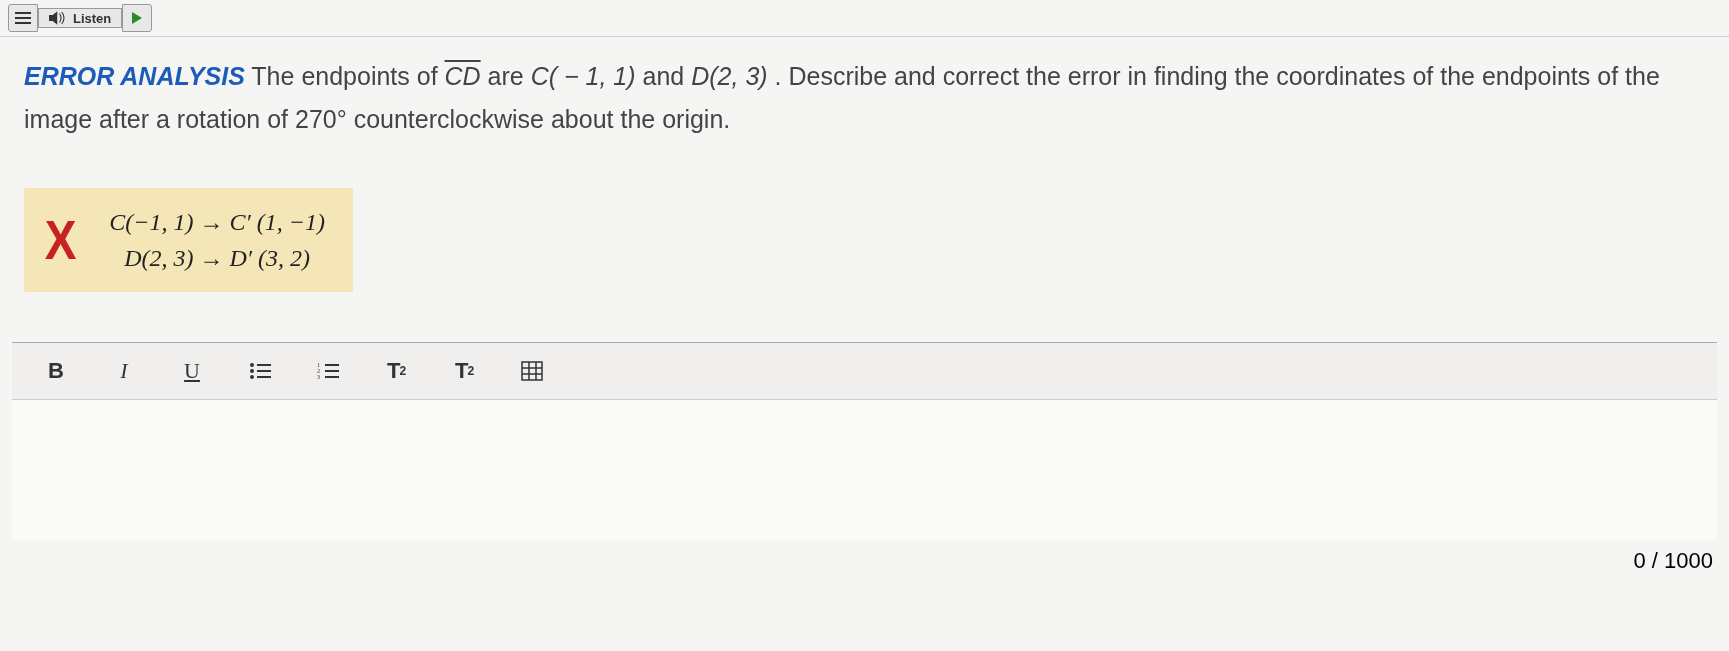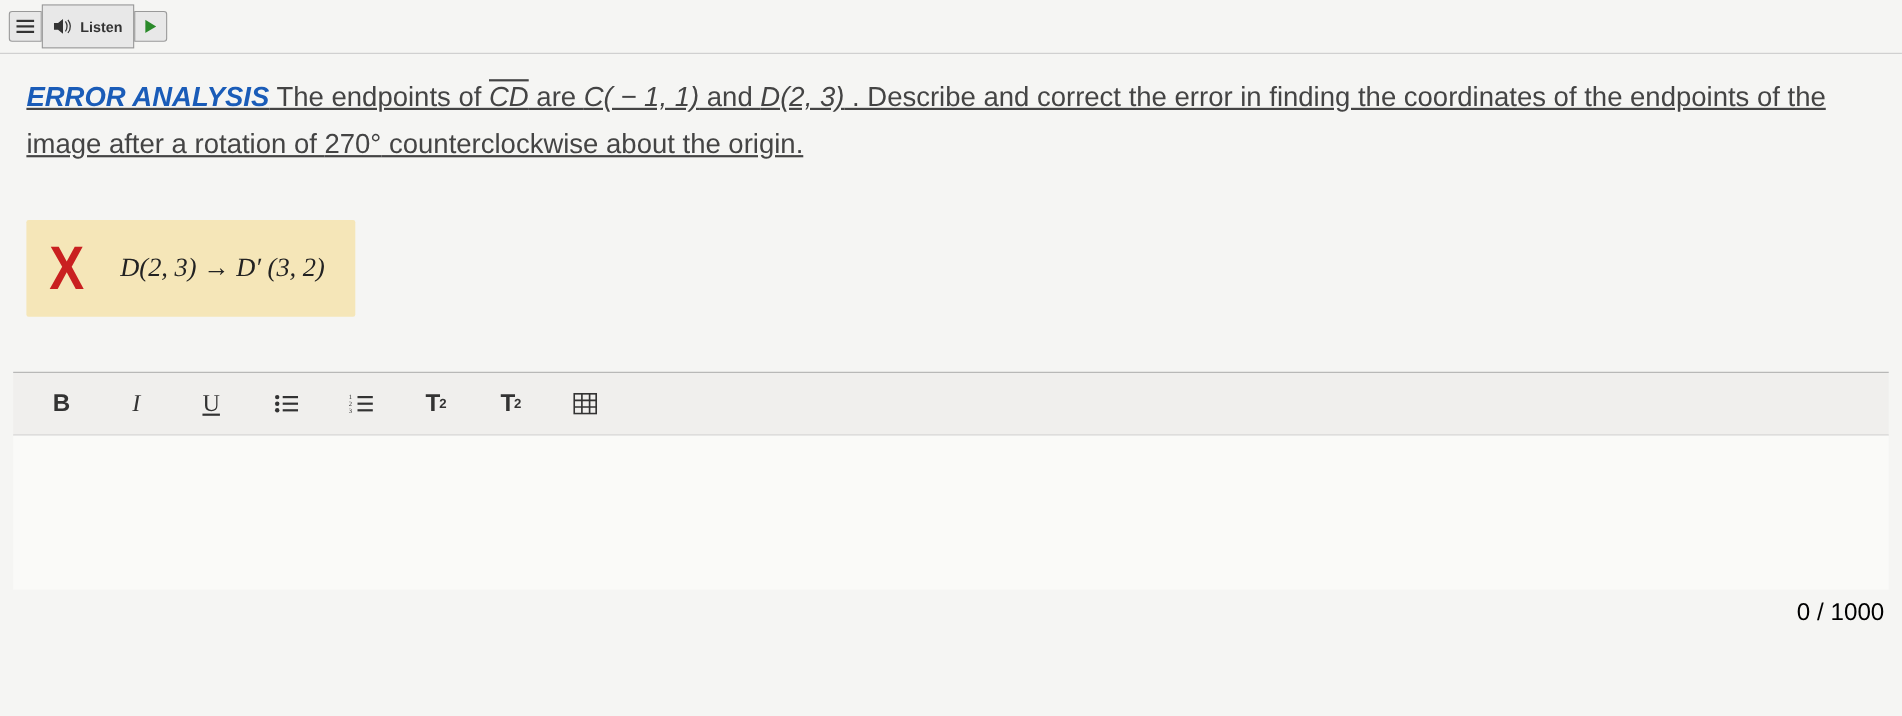"Listen" .listen-btn { height: 40px -> 20px }
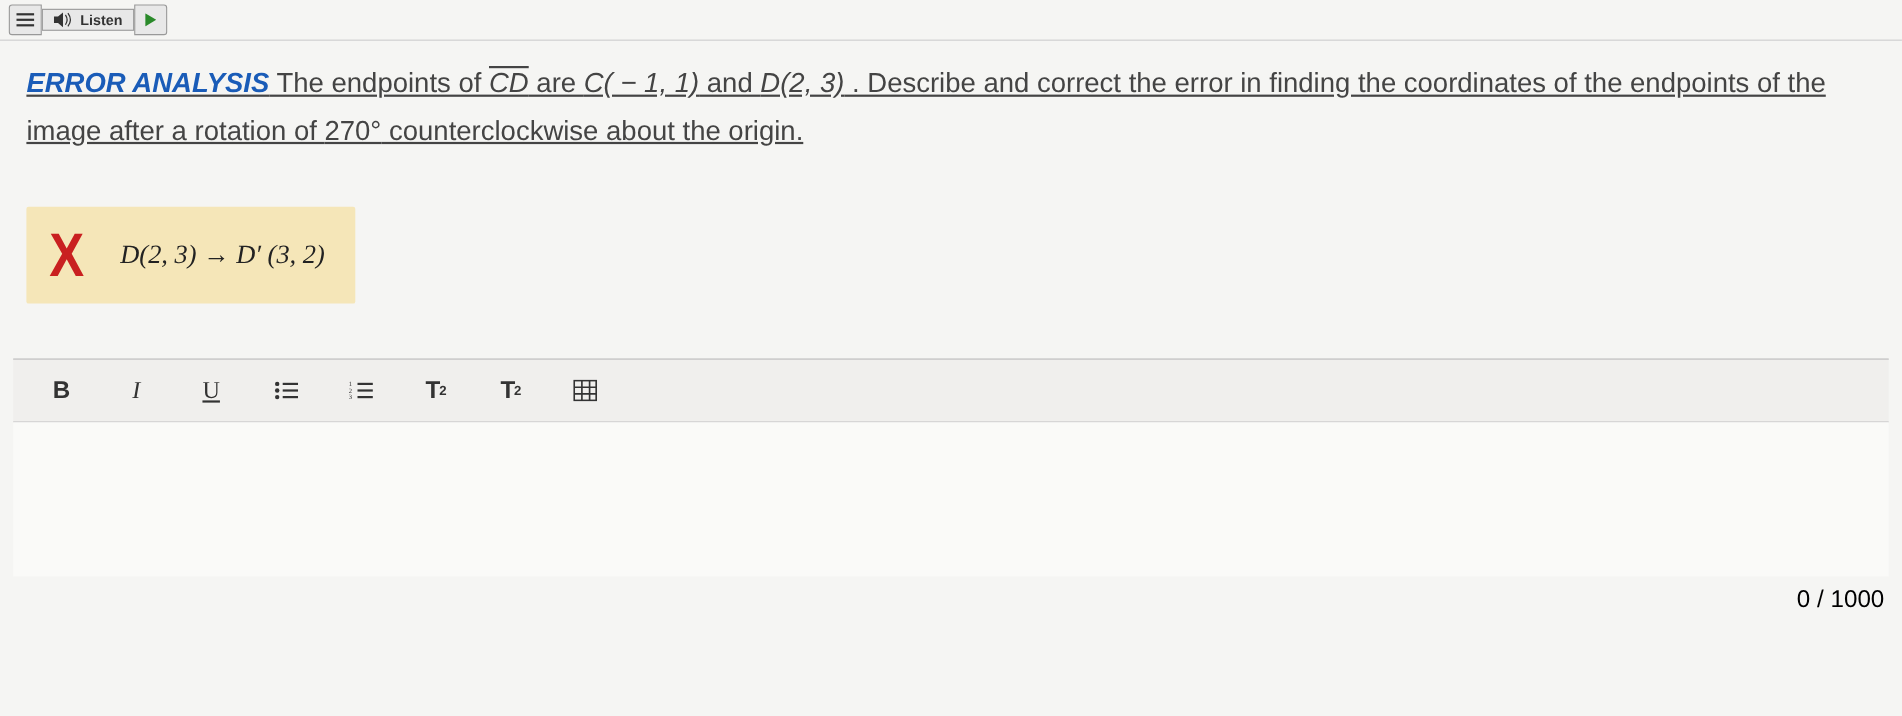"ERROR ANALYSIS The endpoints of" .question-area { text-decoration: underline -> none }
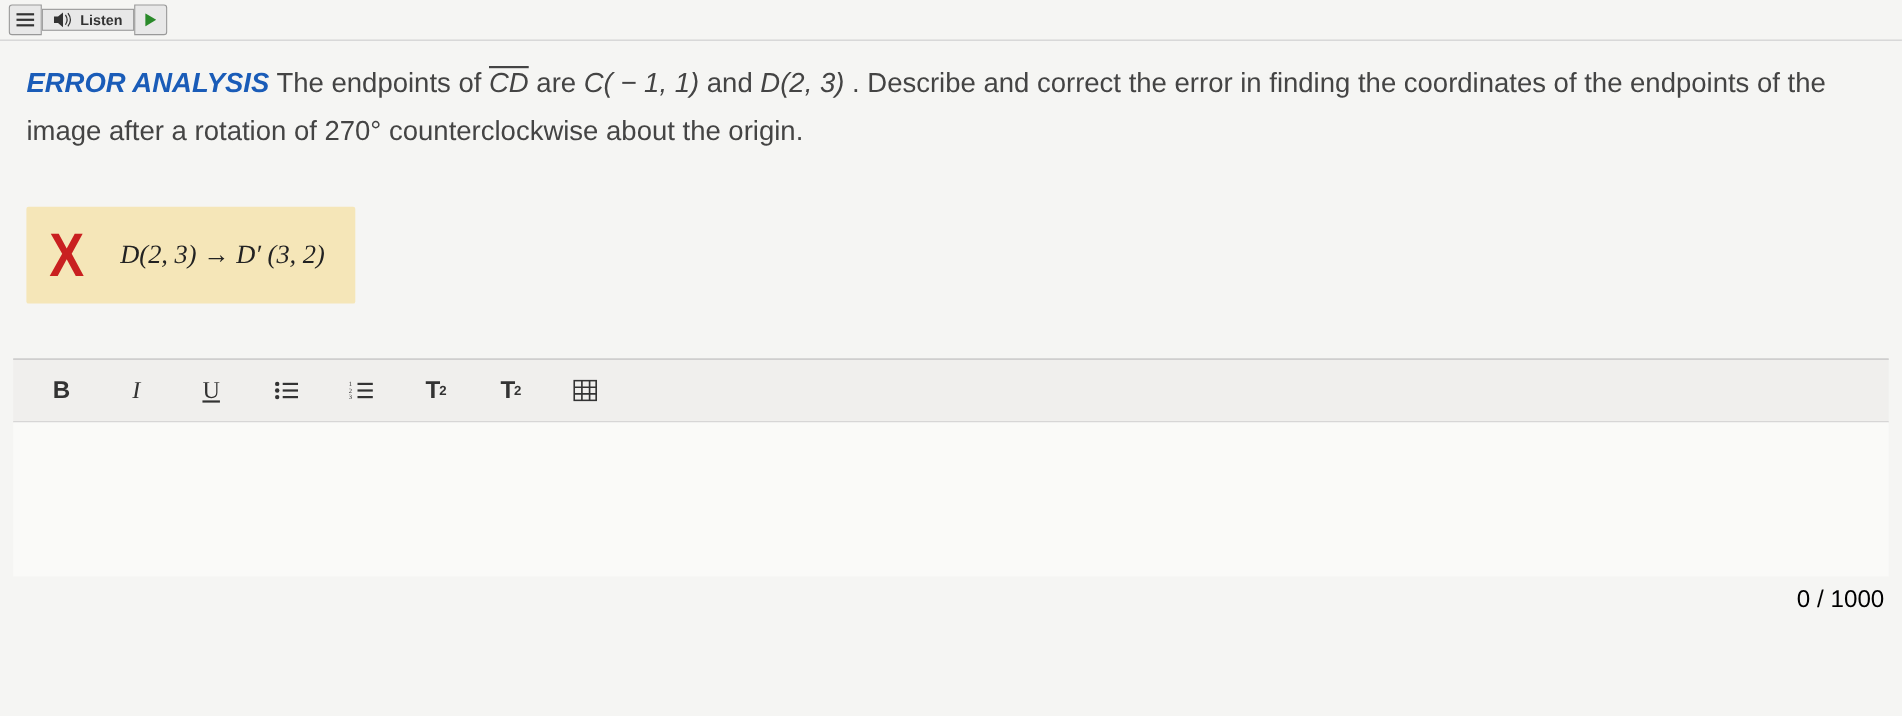"C(−1, 1) → C′ (1," div.row { html: none -> <div>C(−1, 1) → C′ (1, −1)</div> }
